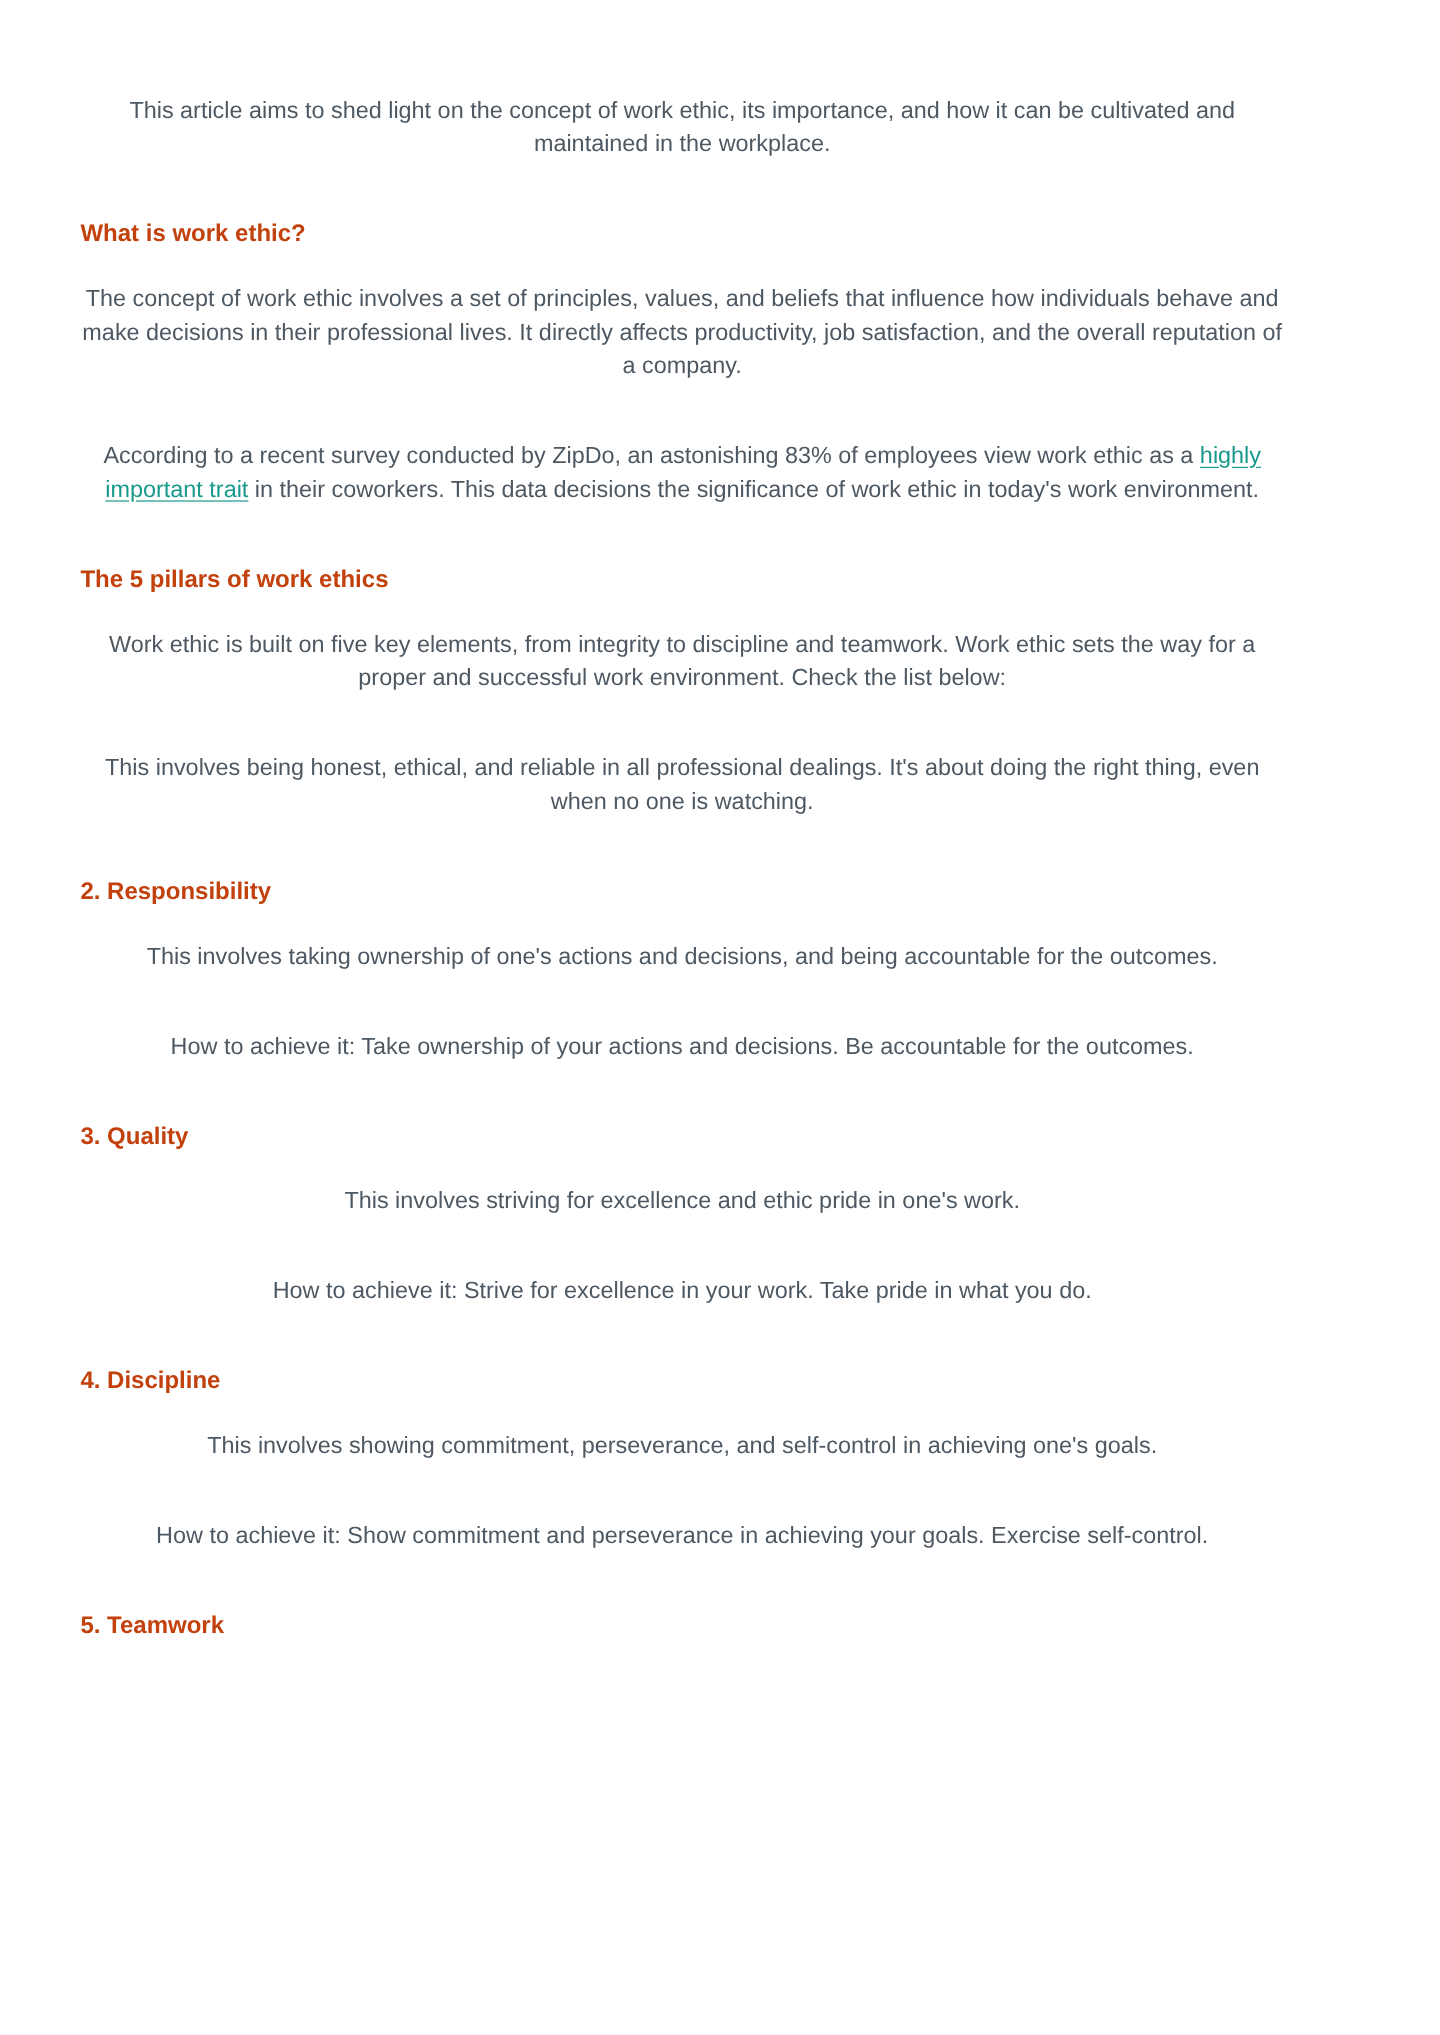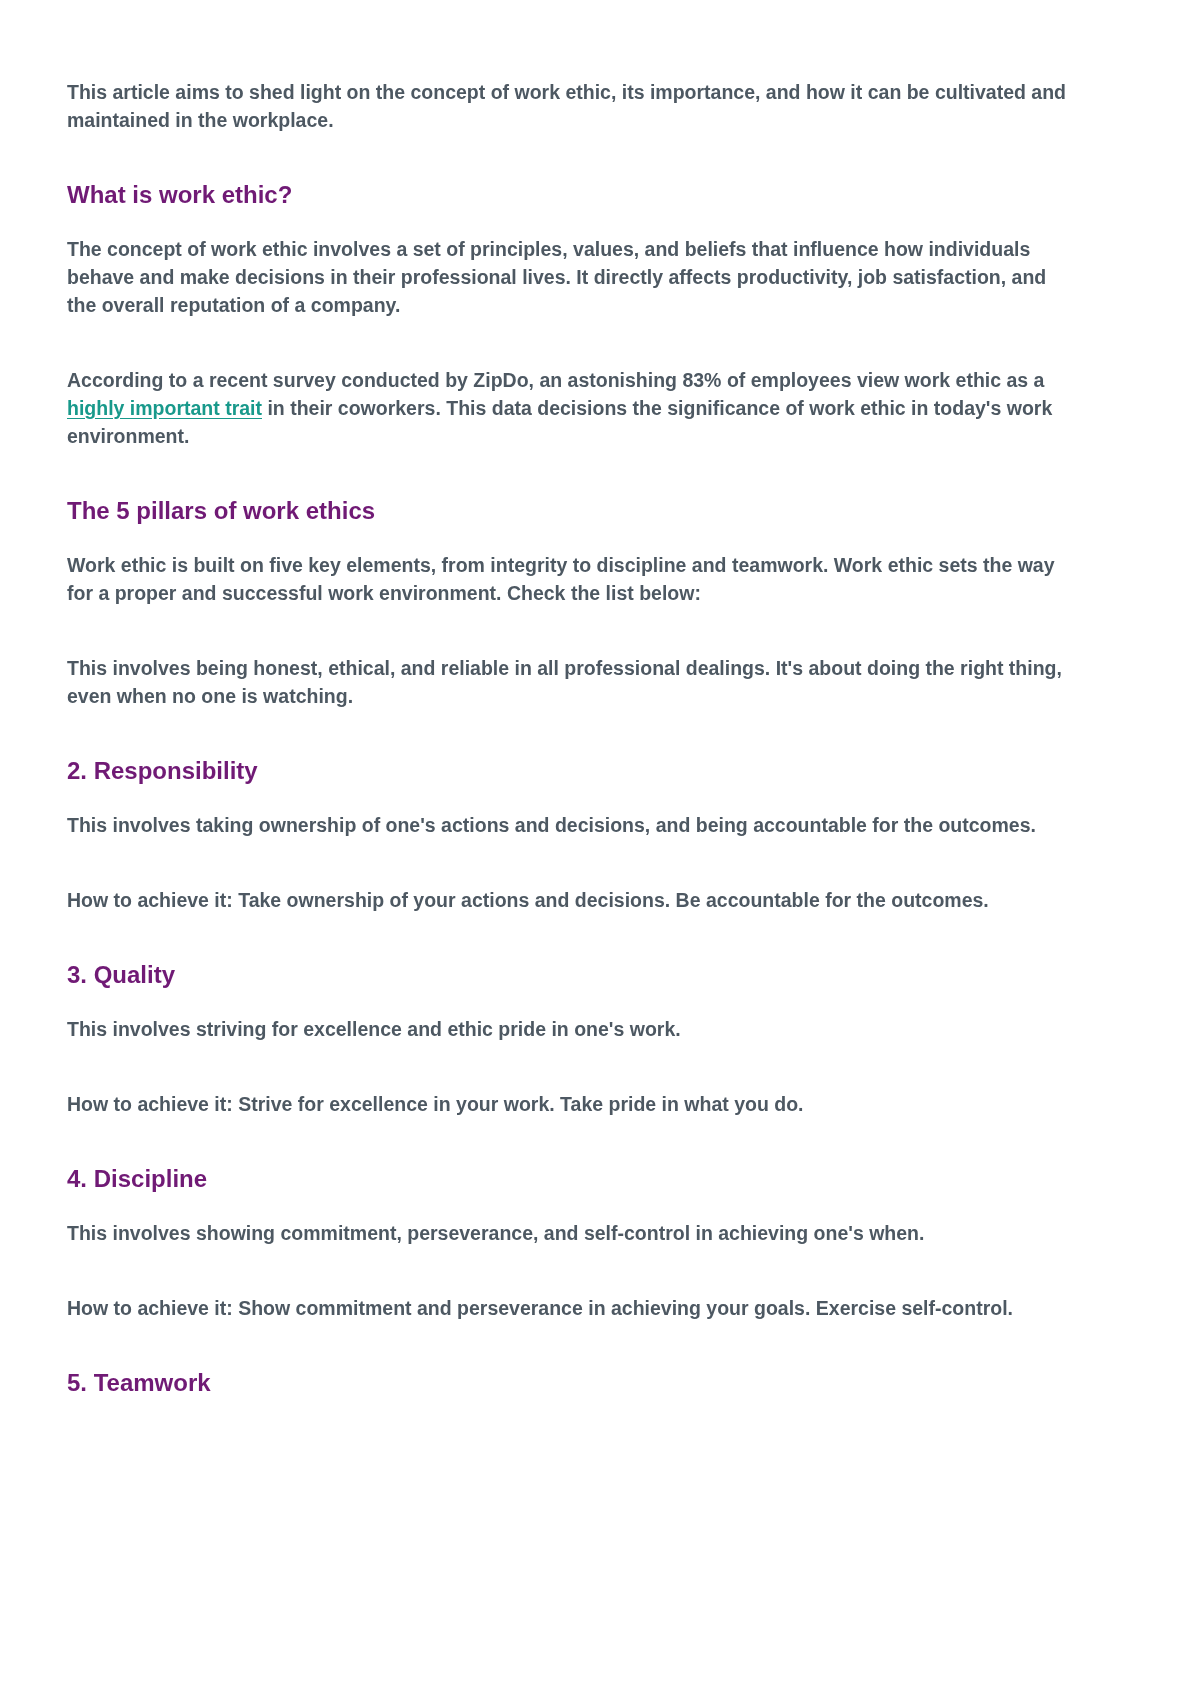"This article aims to shed" .para { font-weight: 700 -> 400; text-align: none -> center }
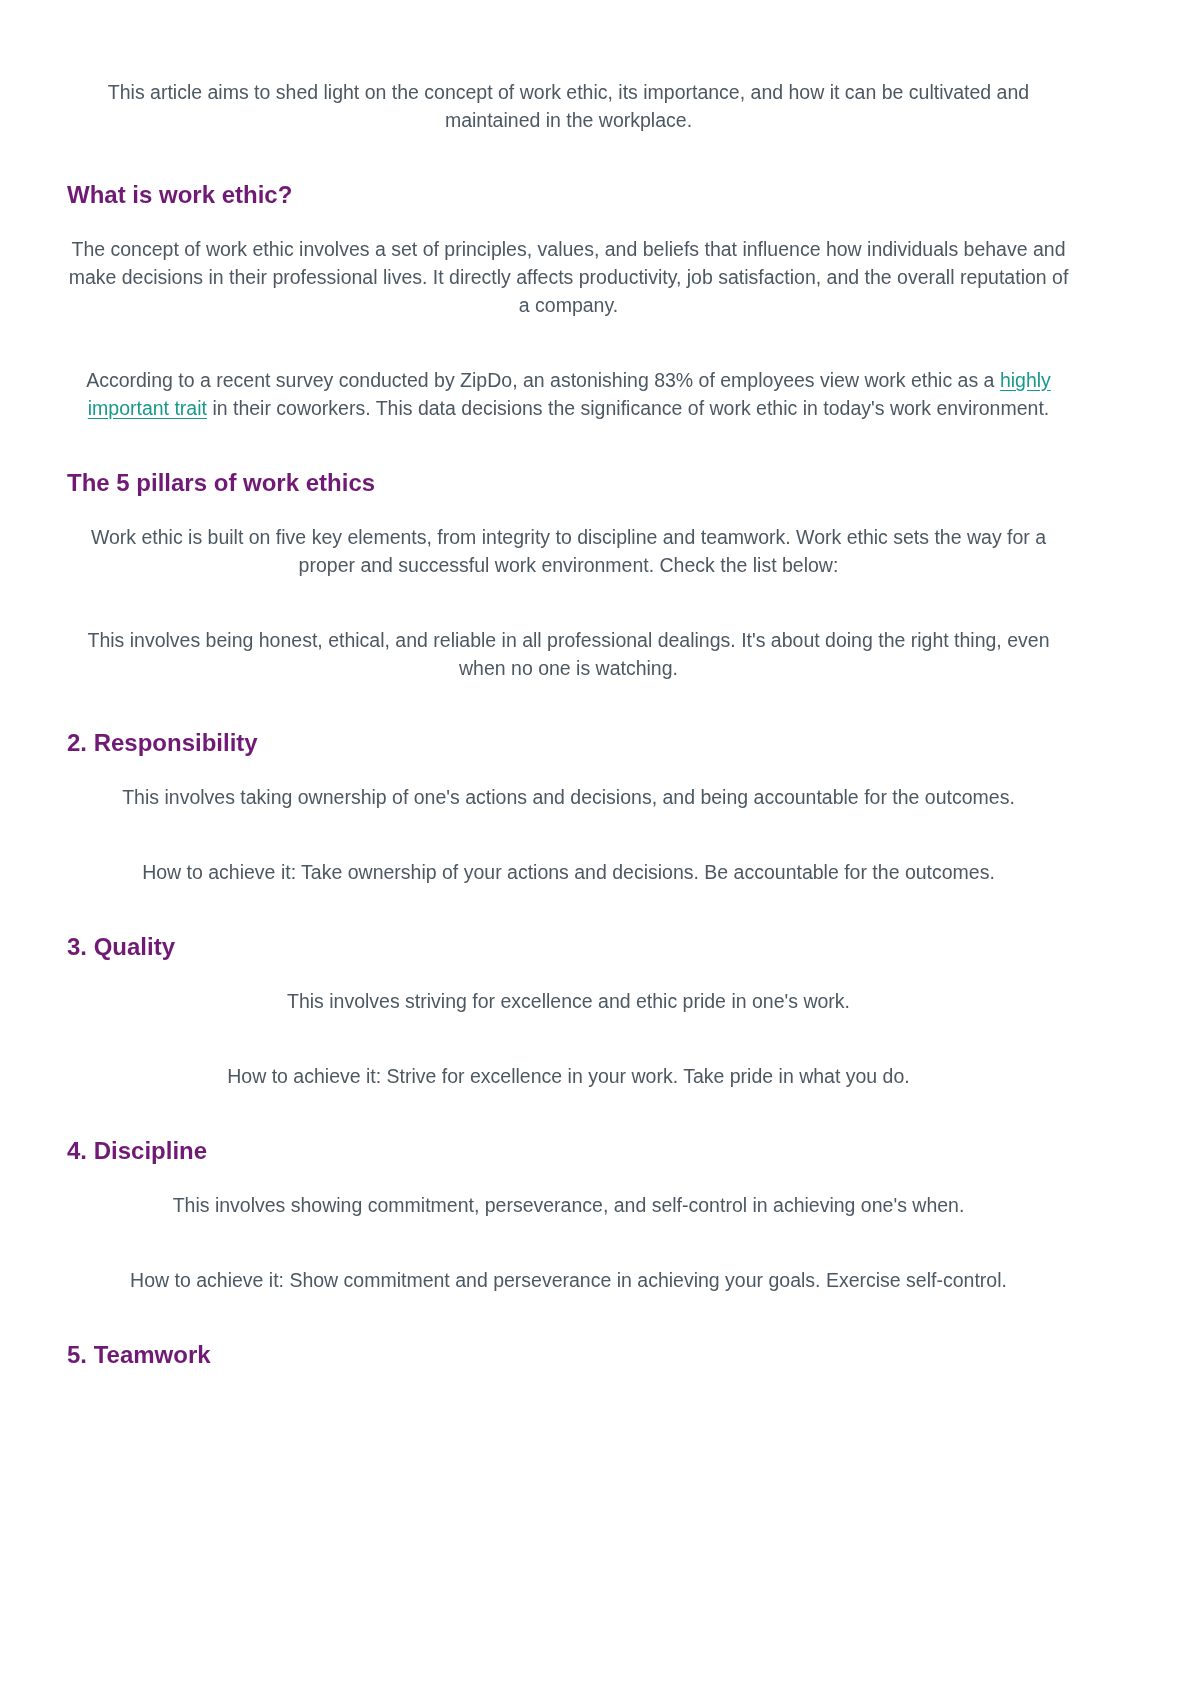"What is work ethic?" .heading { color: #701a75 -> #c2410c; font-size: 24px -> 20px }
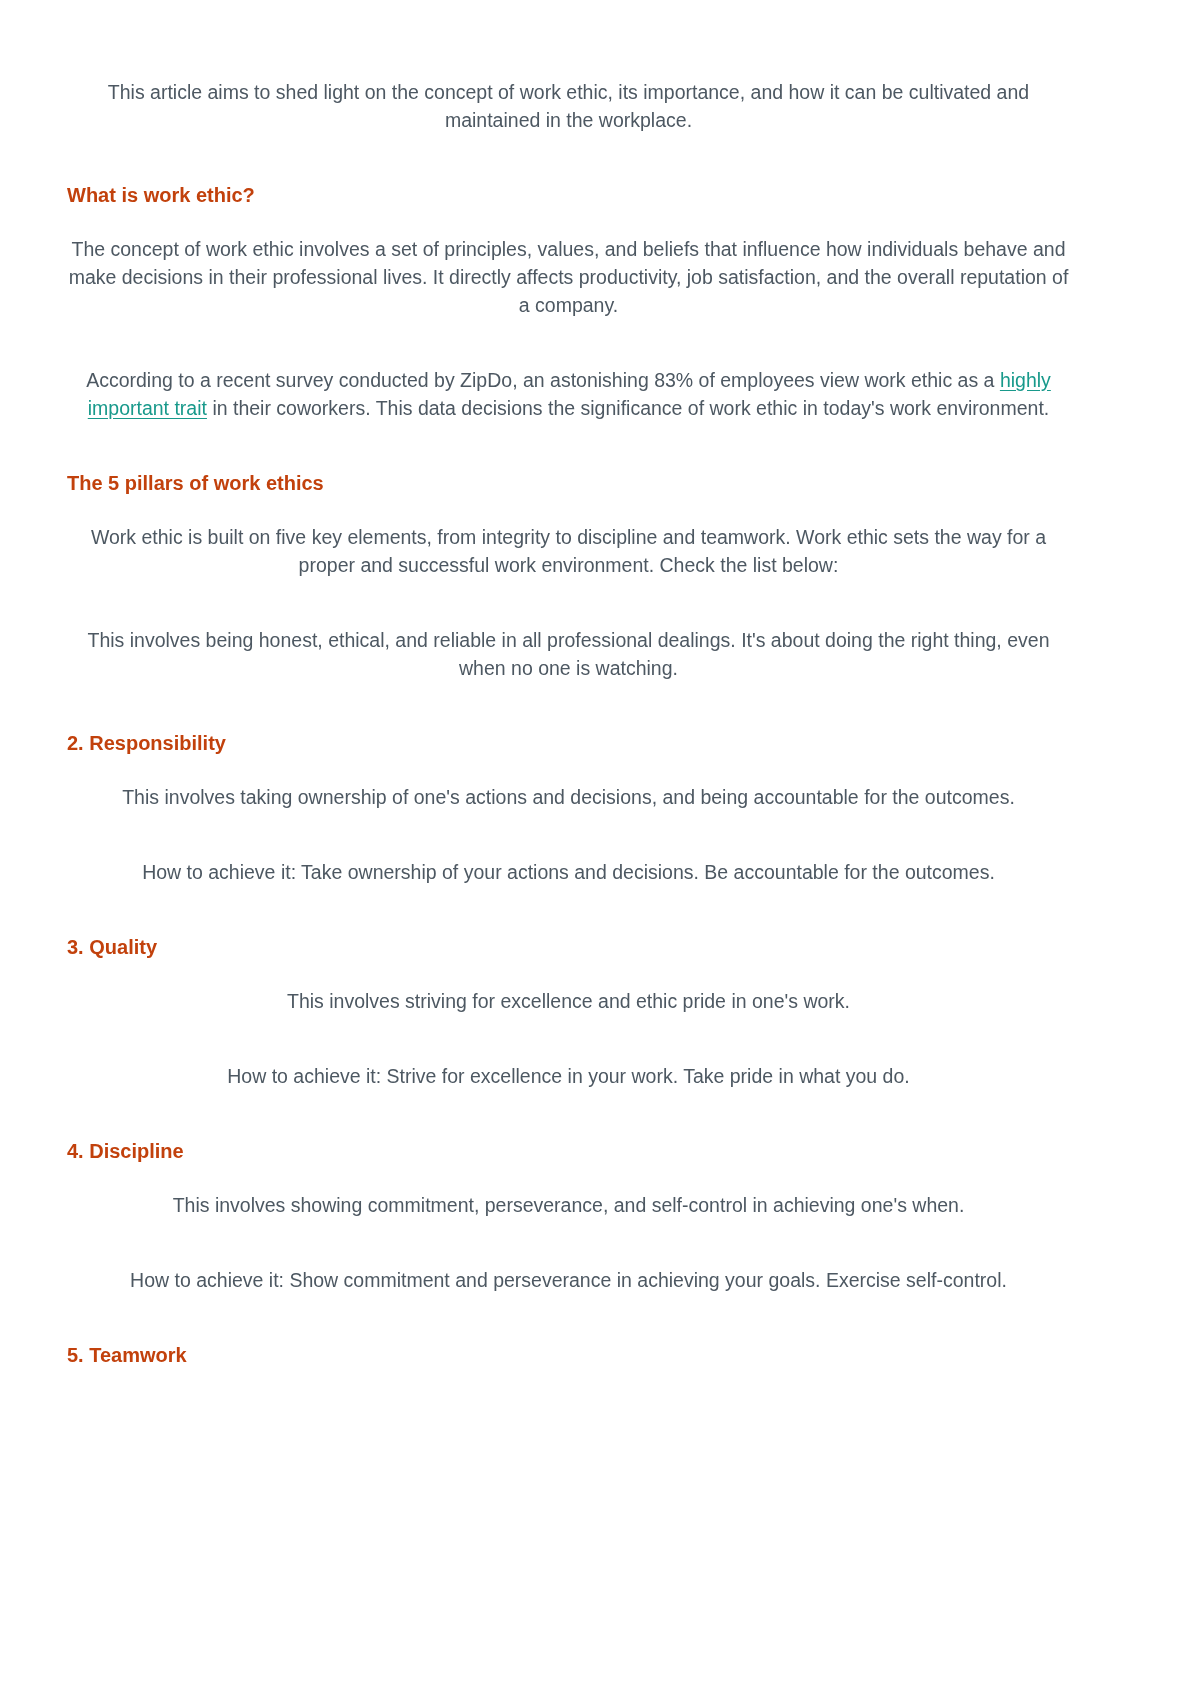"This involves showing commitment," p.para { text: when -> goals }
